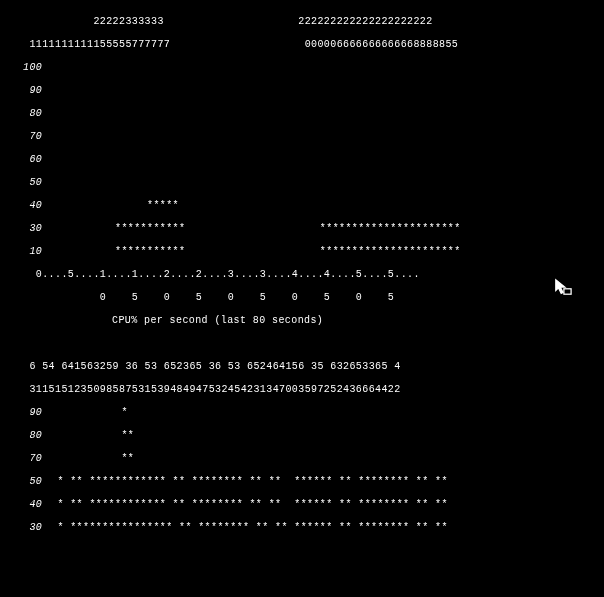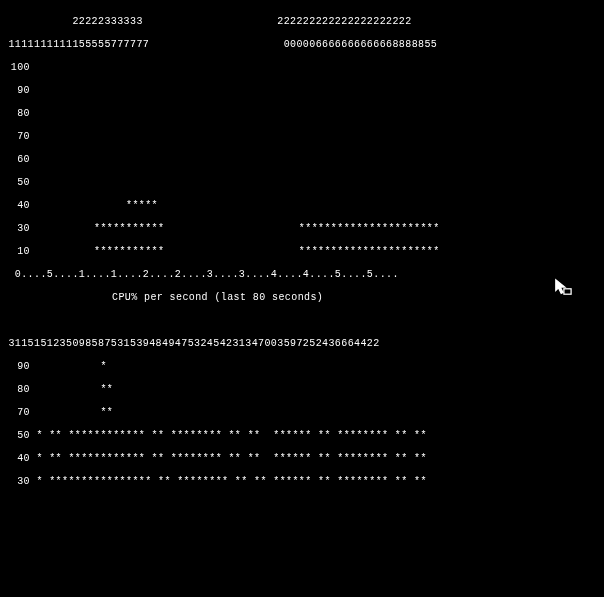"22222333333 222222222222222222222" .secline { margin-left: none -> 21px }
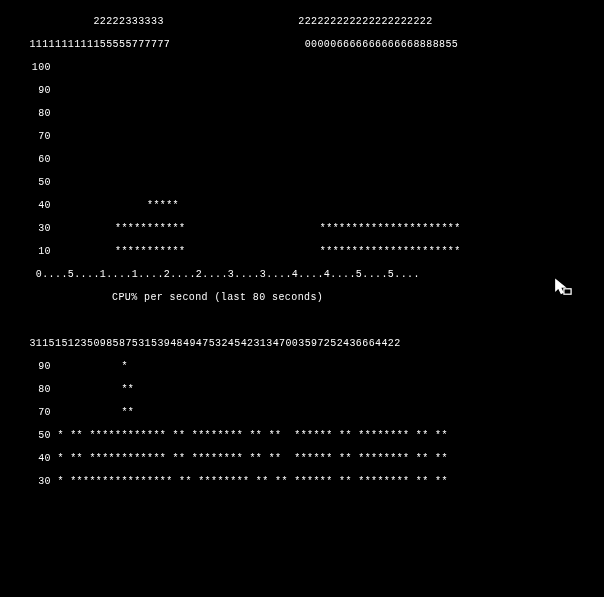"100" .lbl { font-style: none -> italic; text-align: right -> left }
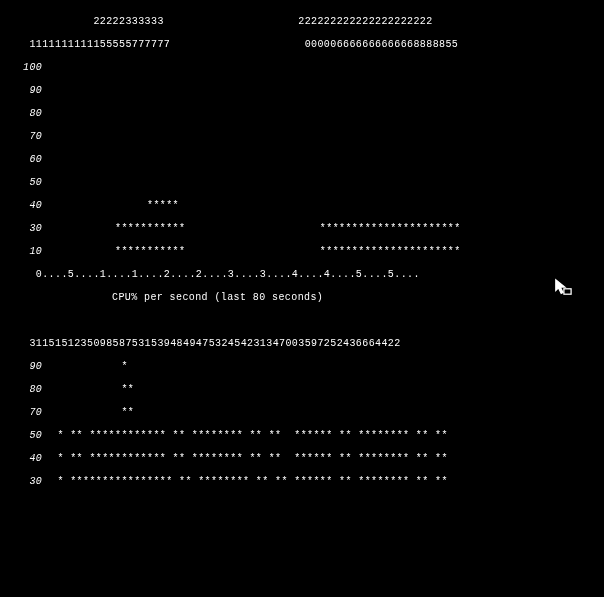"0 5 0 5 0" div.secline { html: none -> <div> 0 5 0 5 0 5 0 5 0 5</div> }
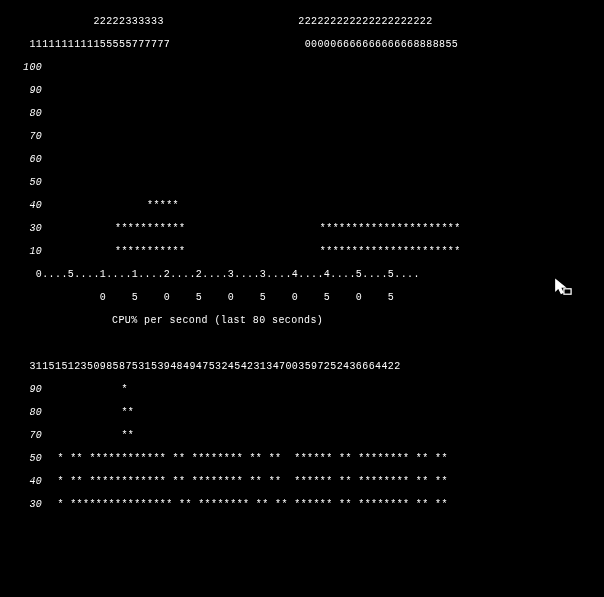"6 54 641563259 36 53" div.secline { html: none -> <div> 6 54 641563259 36 53 652365 36 53 652464156 35 632653365 4</div> }
